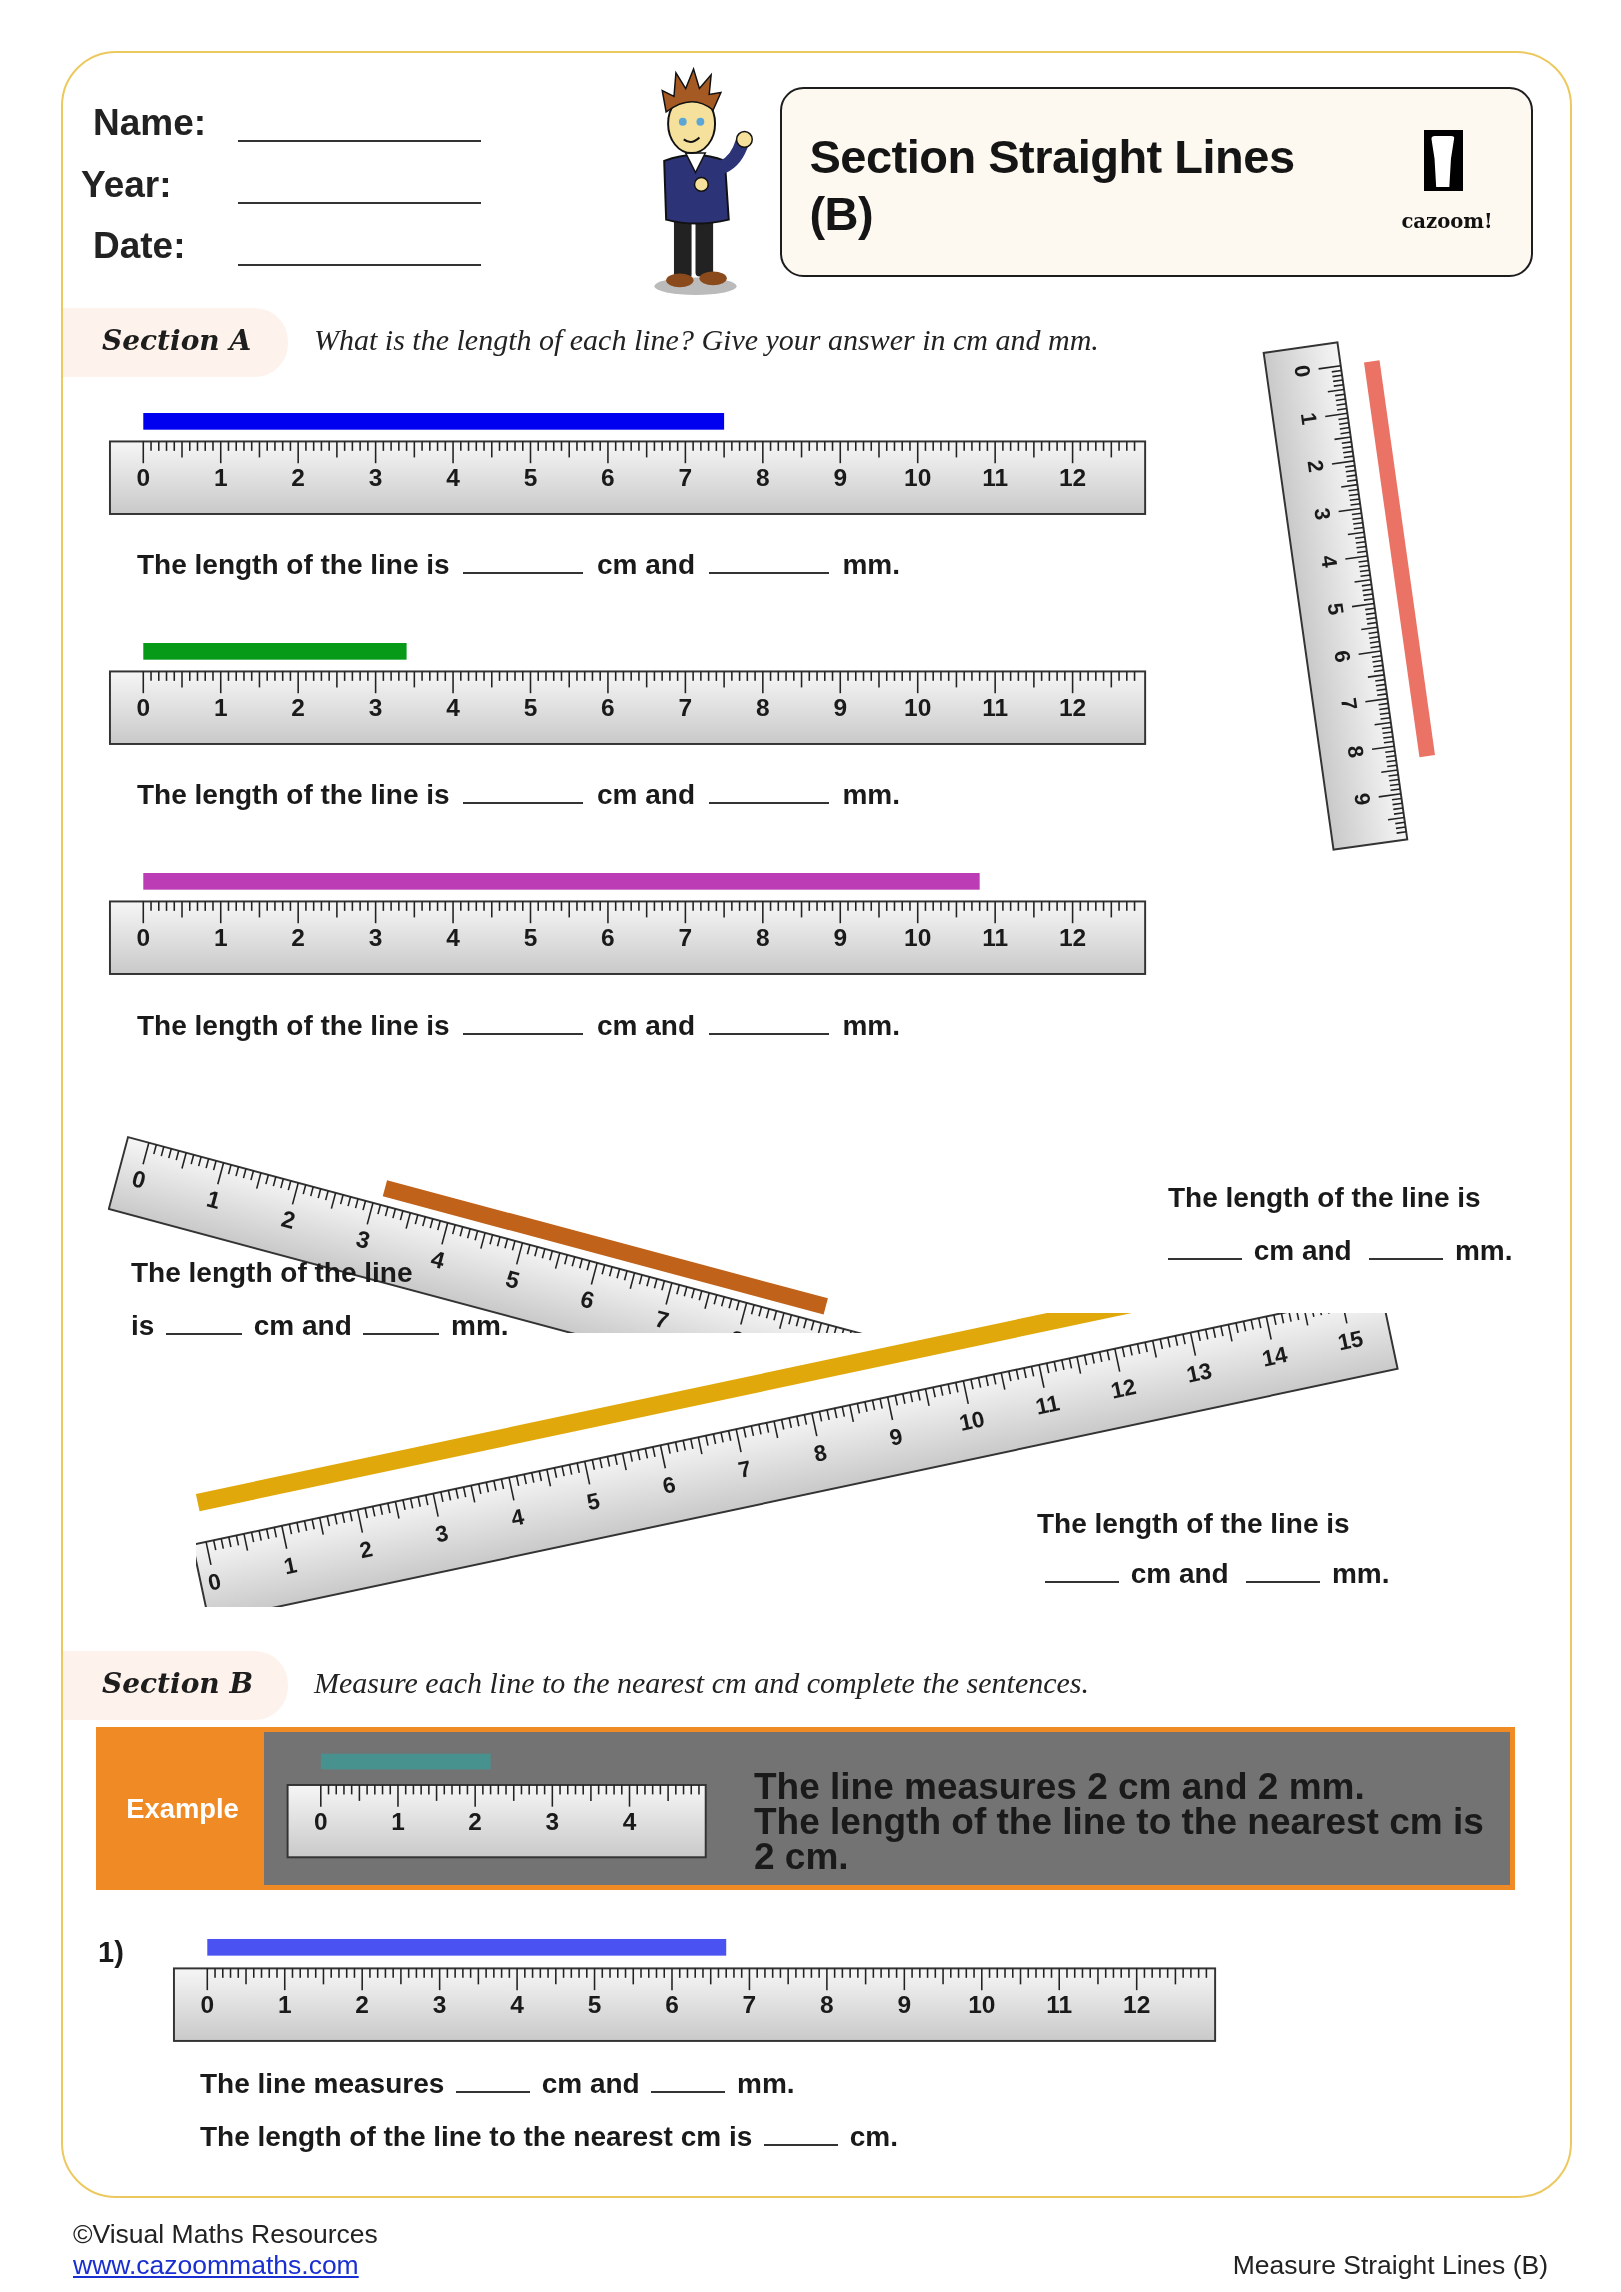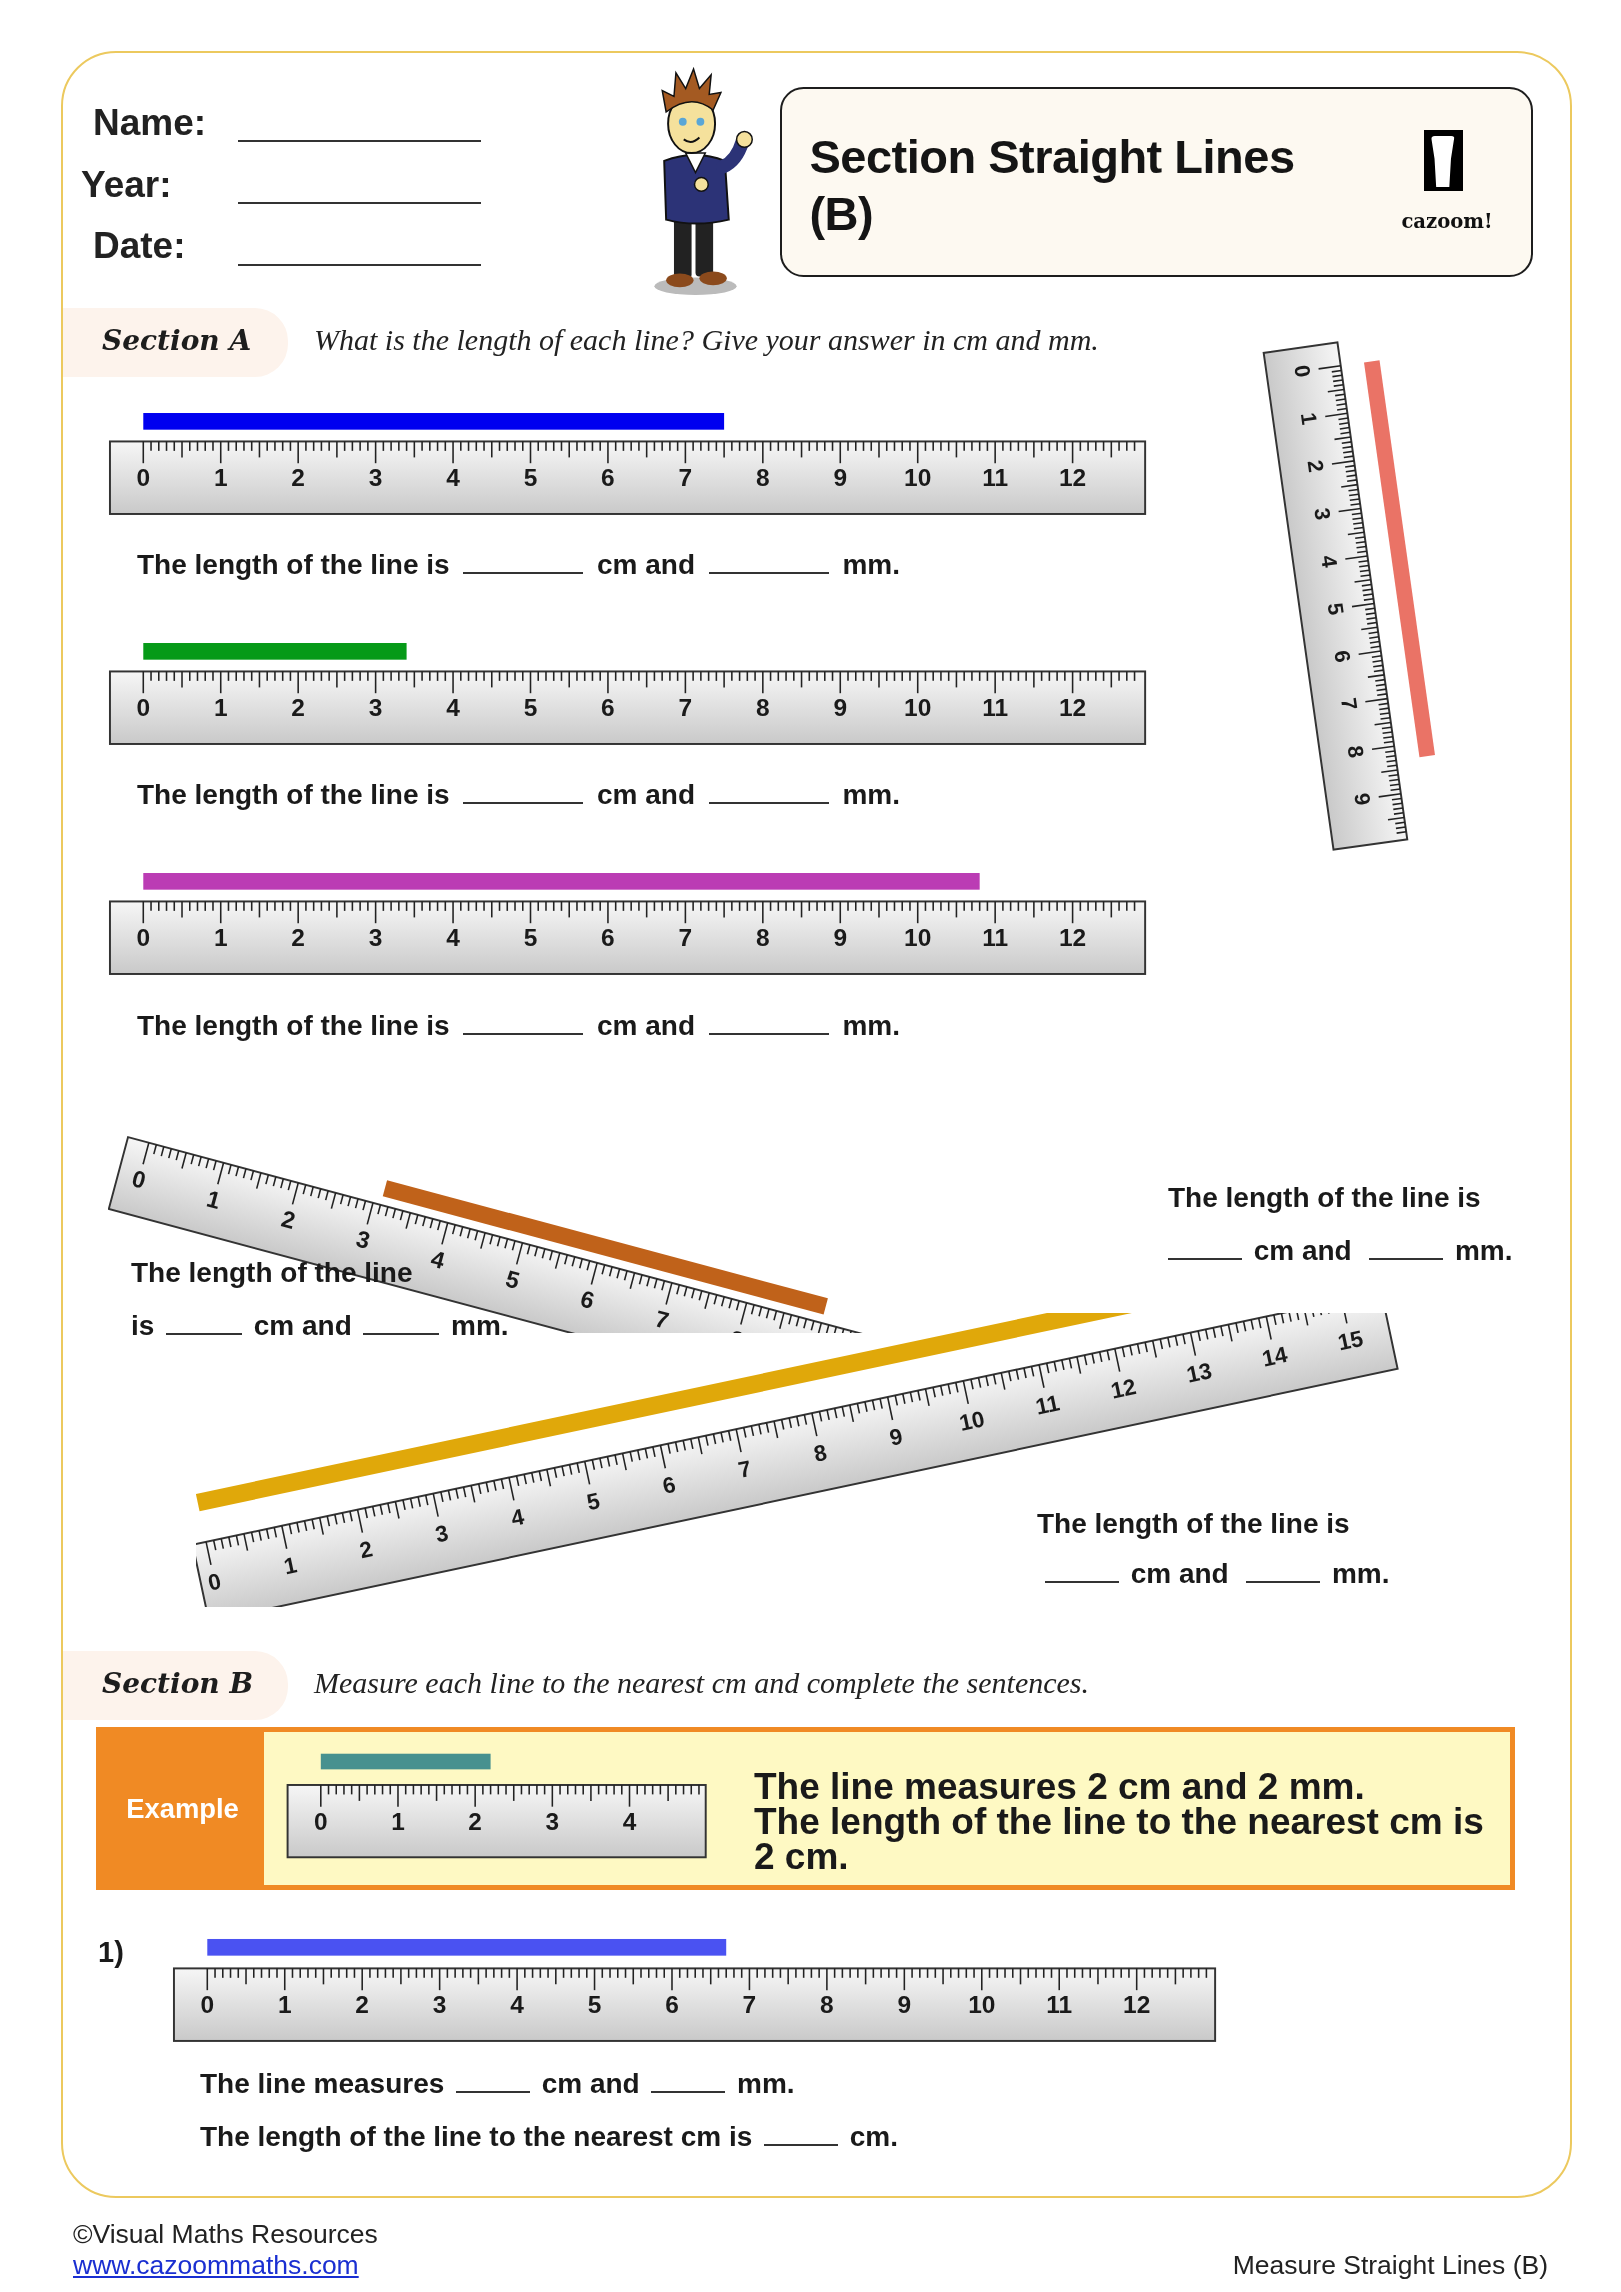"Example" .example-box { background: #fef9c3 -> #737373 }
